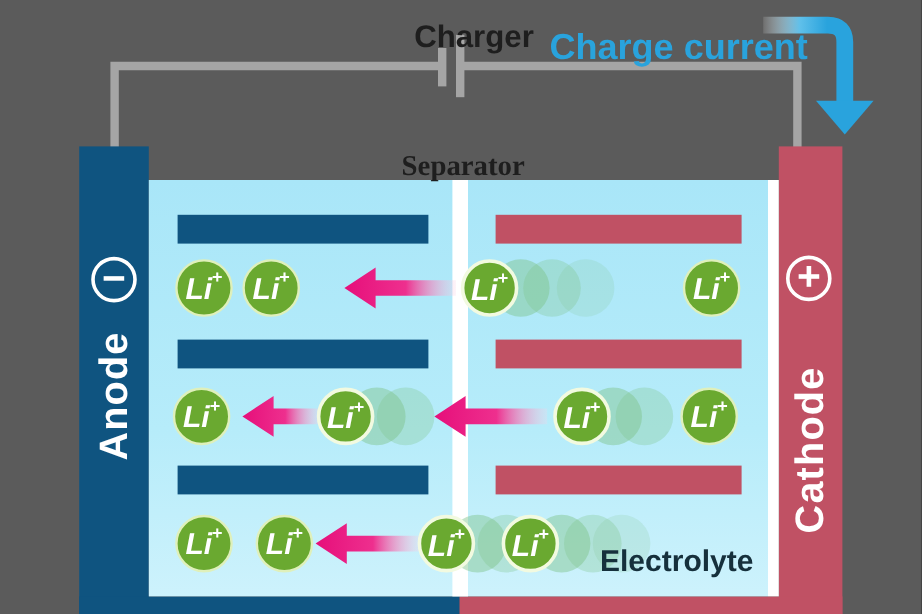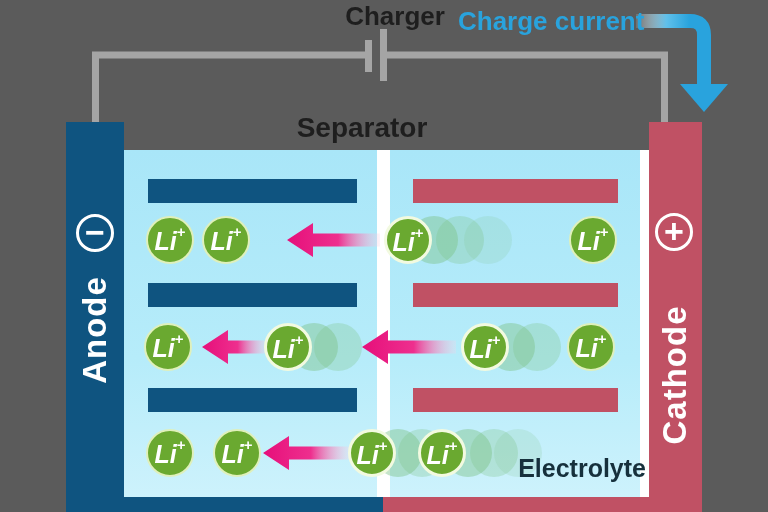"Charger" .label.dark { margin-top: none -> 14px }
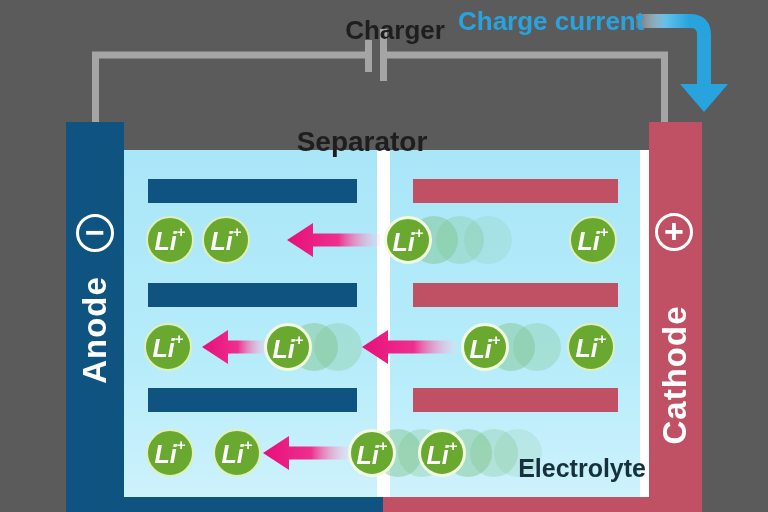"Charge current" .charge-current-label { font-size: 26px -> 30px; top: 6px -> 23px }
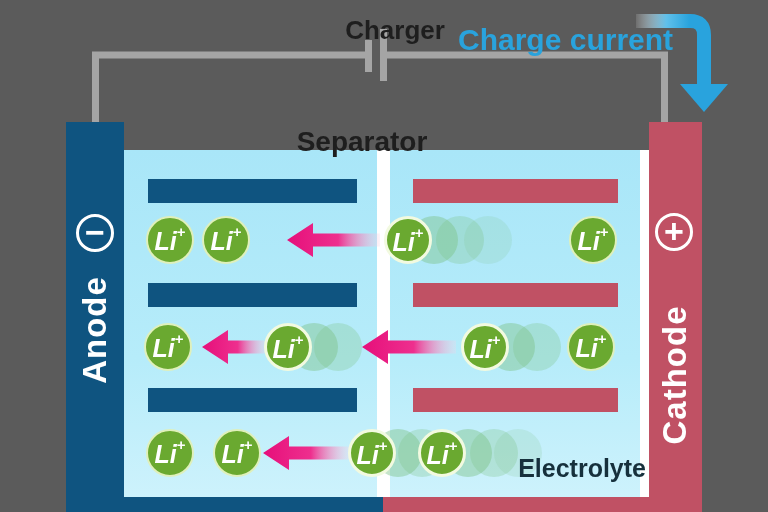"Separator" .separator-label { font-family: none -> Liberation Serif, serif; font-size: 28px -> 24px; left: 280px -> 304px }
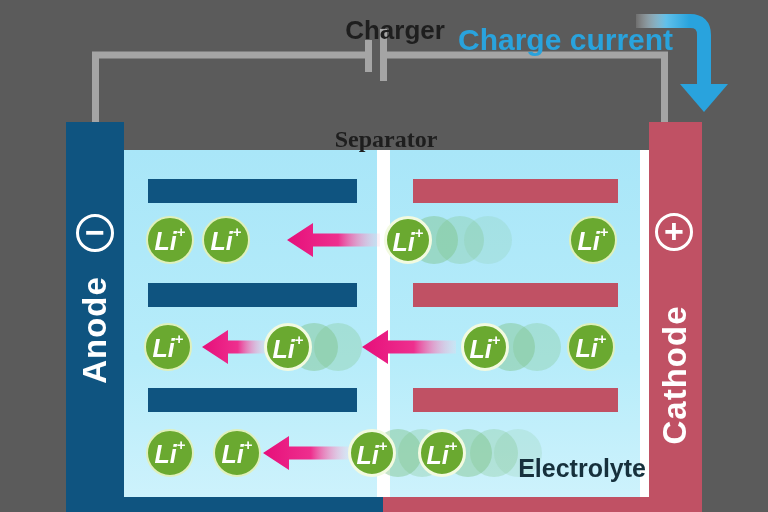"Electrolyte" .electrolyte-label { text-align: right -> left }
